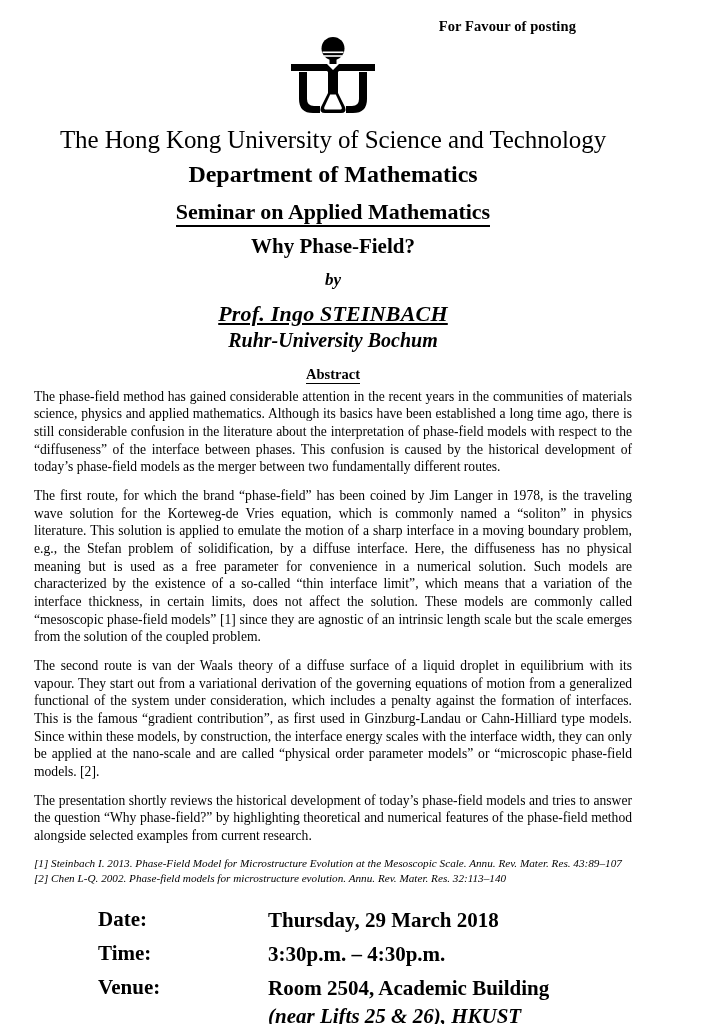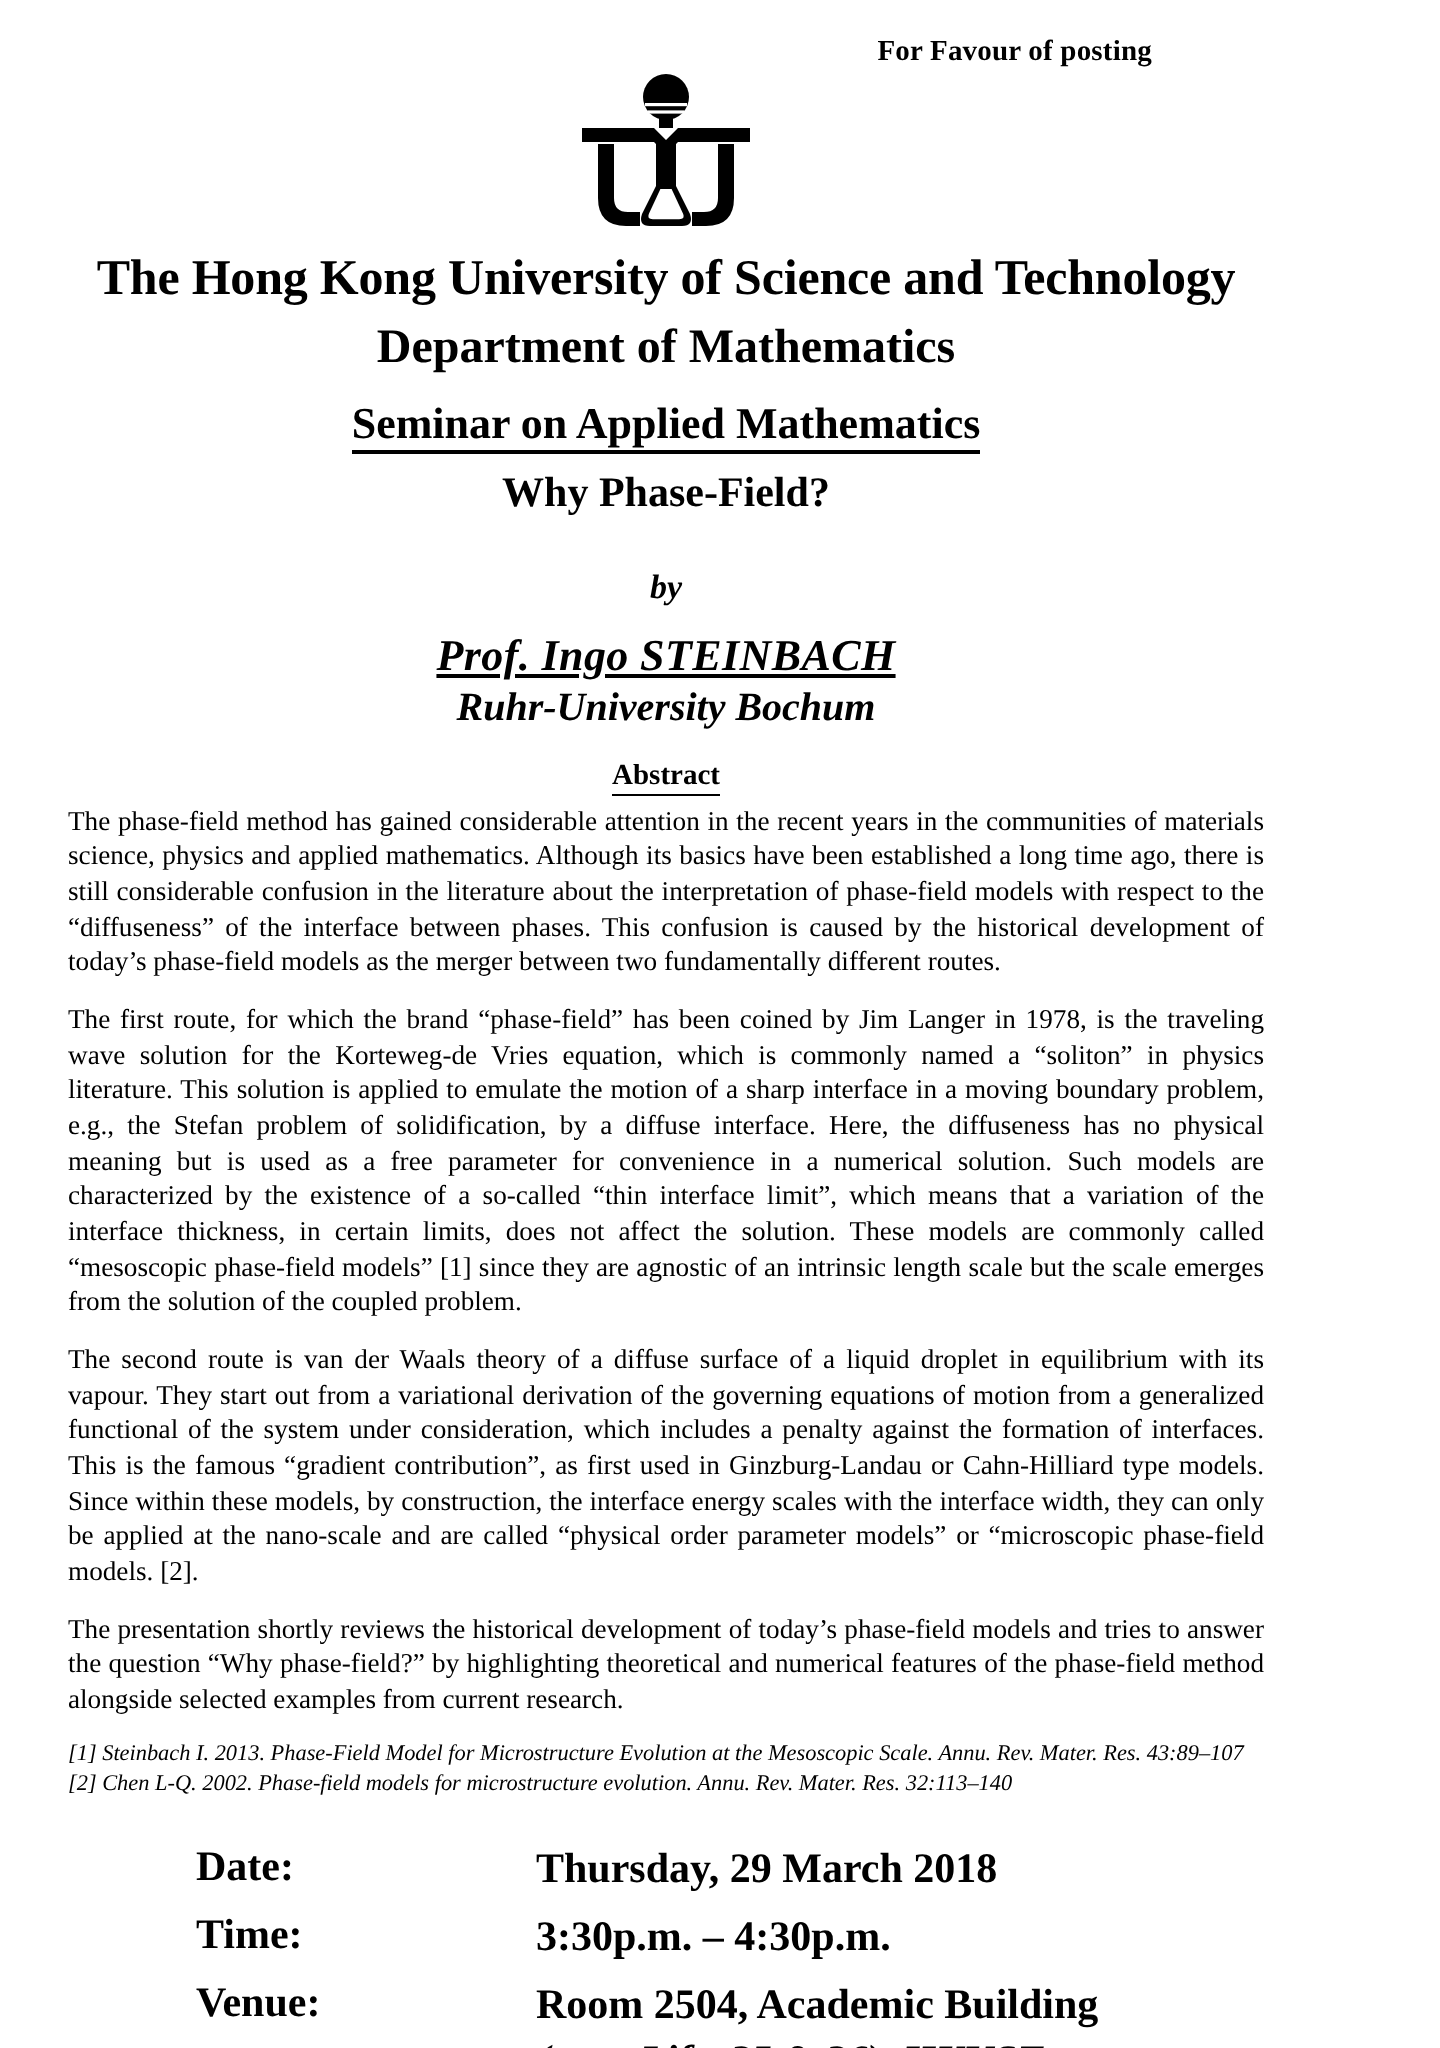"The Hong Kong University of" .h-univ { font-weight: bold -> normal }
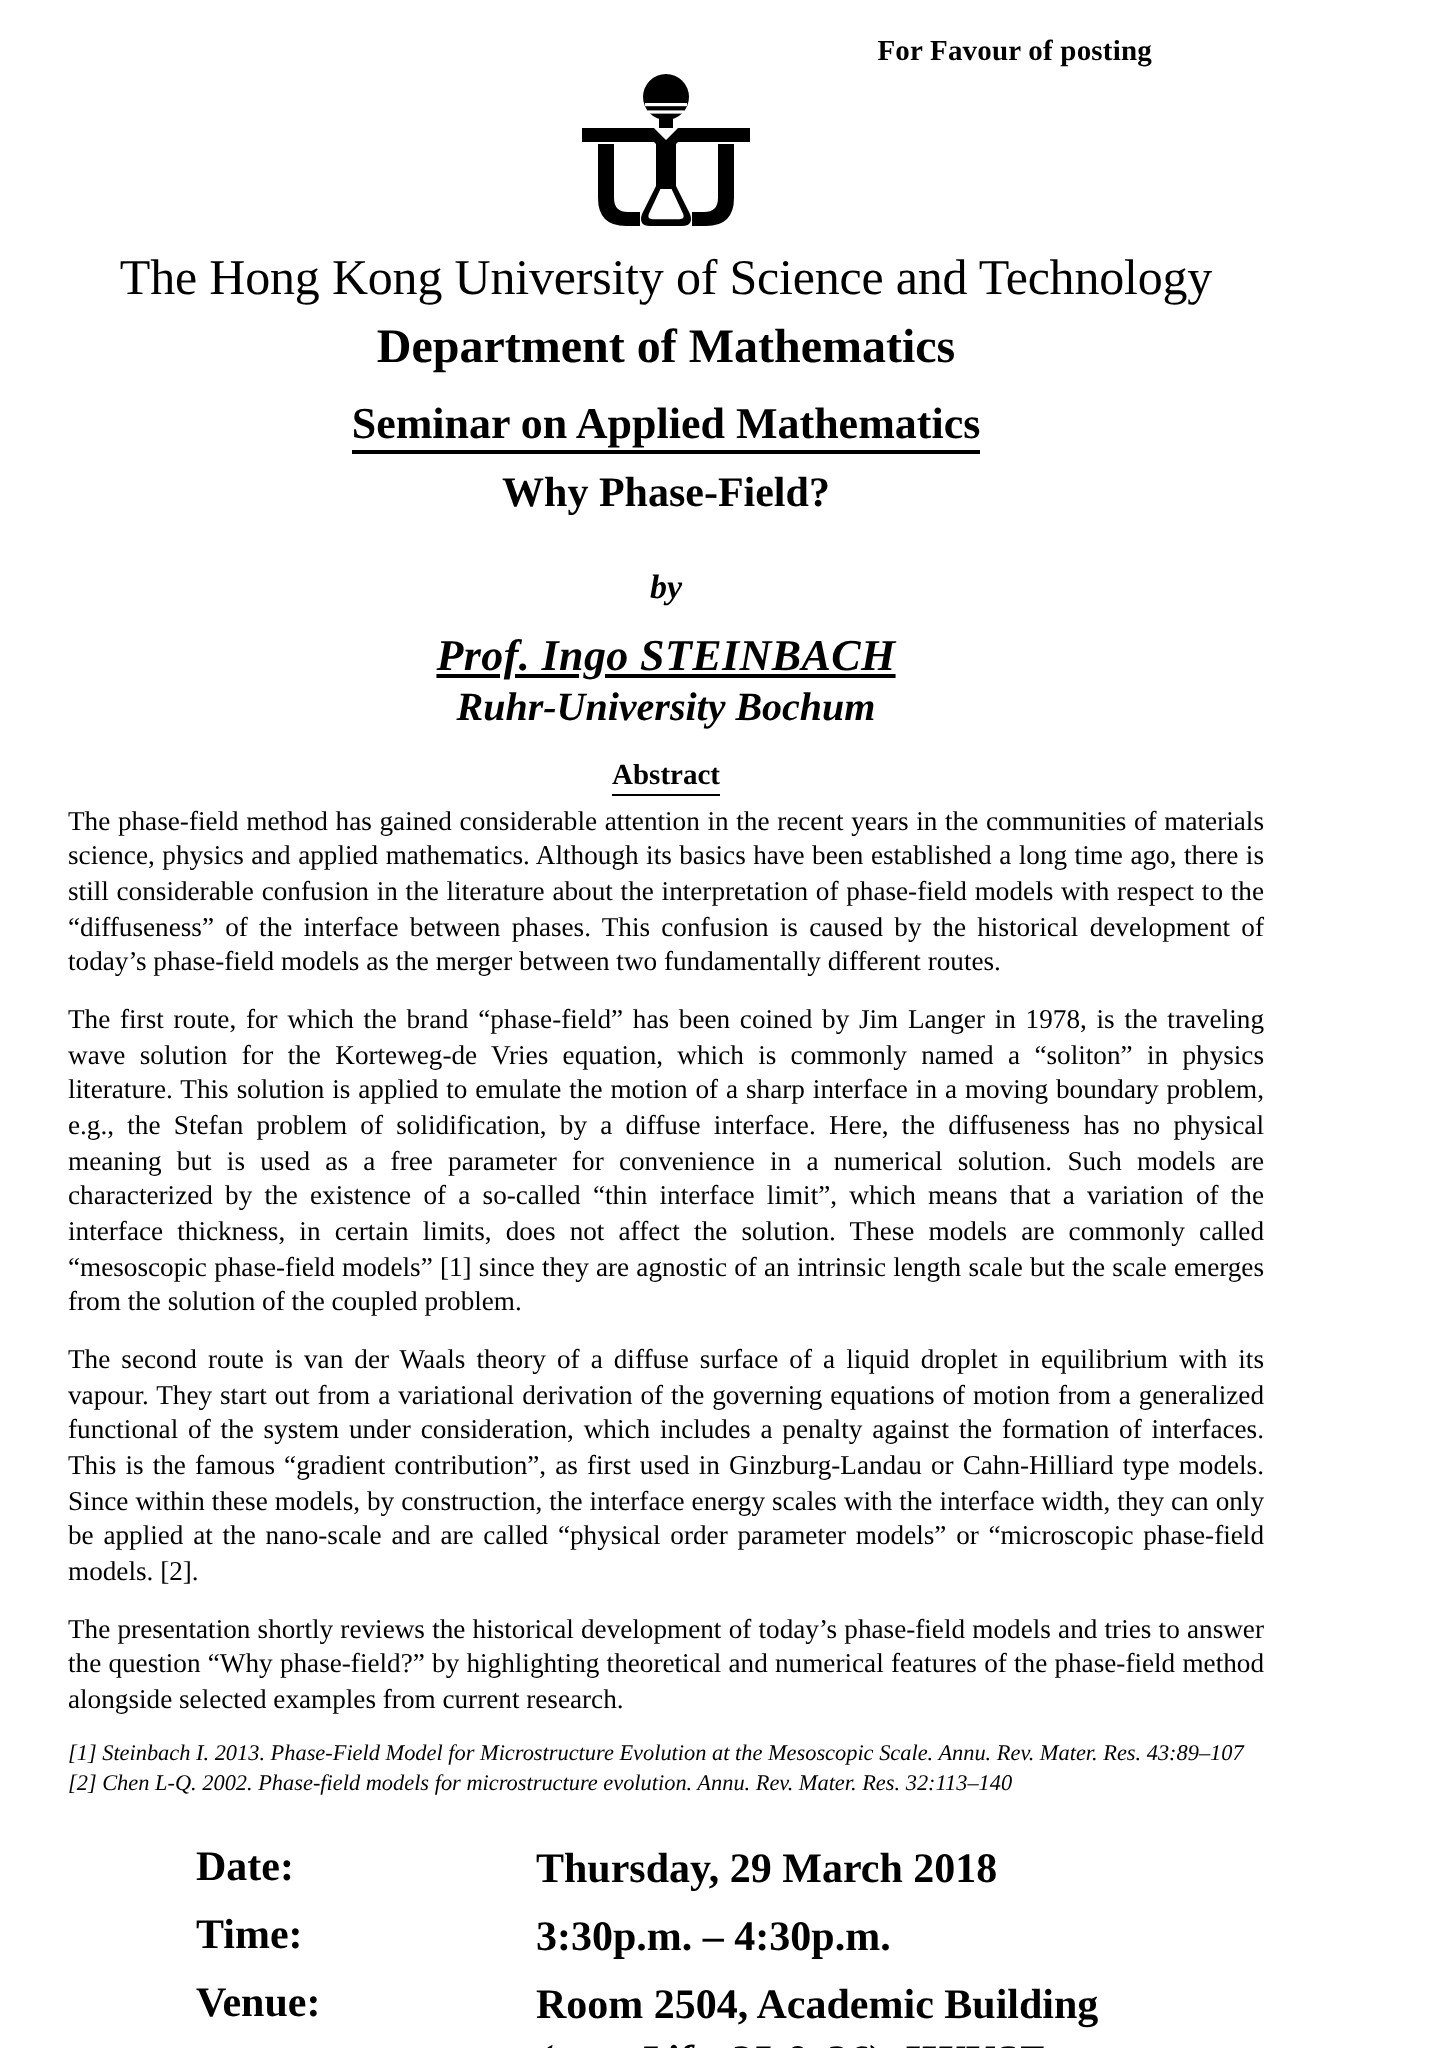"by" .h-by { margin-top: 25px -> 11px }
